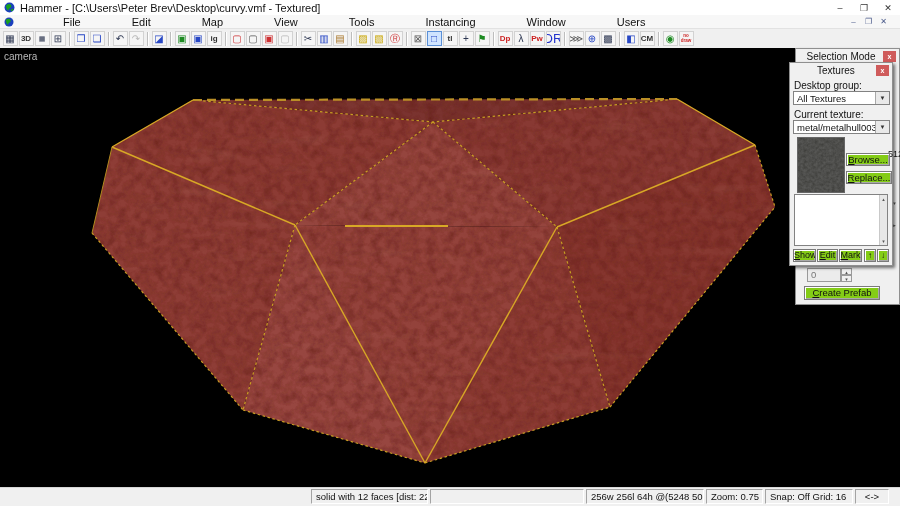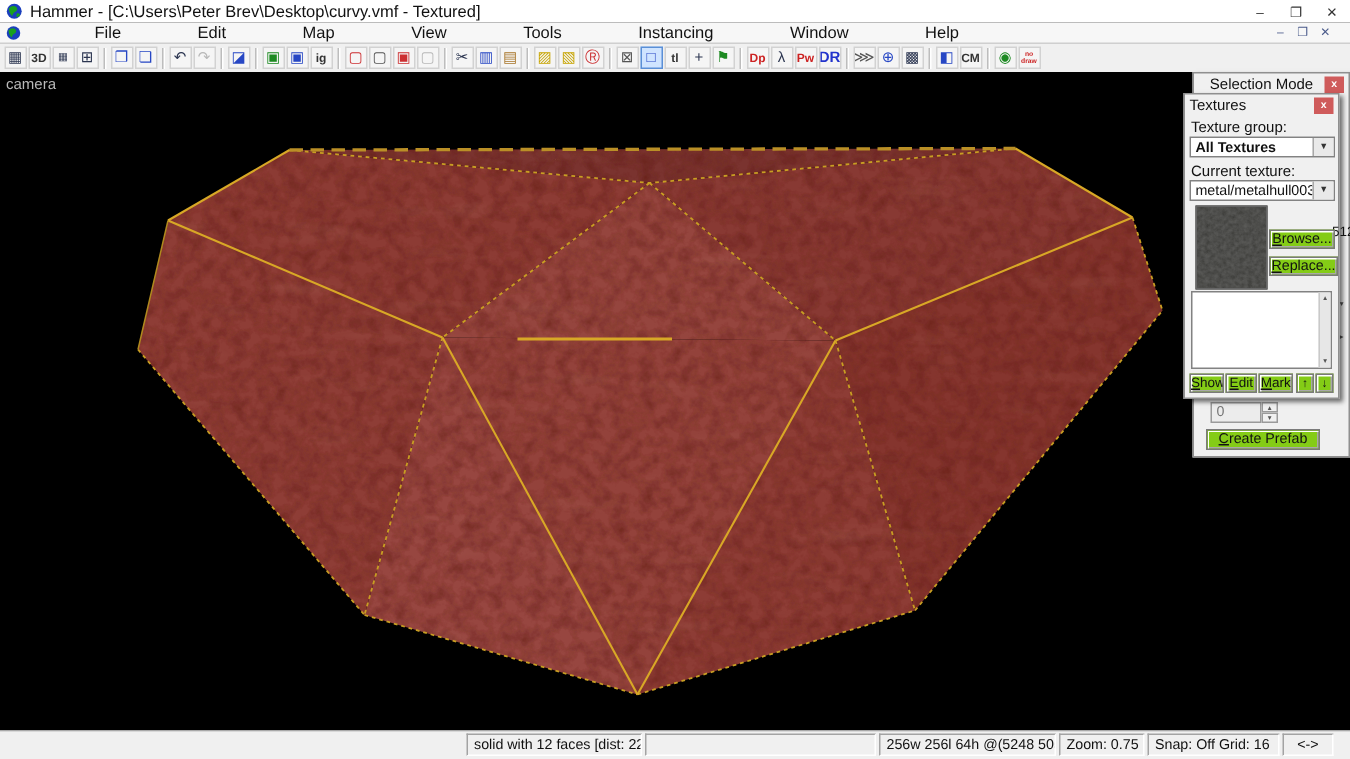"Help" span.menu-item { text: Help -> Users }
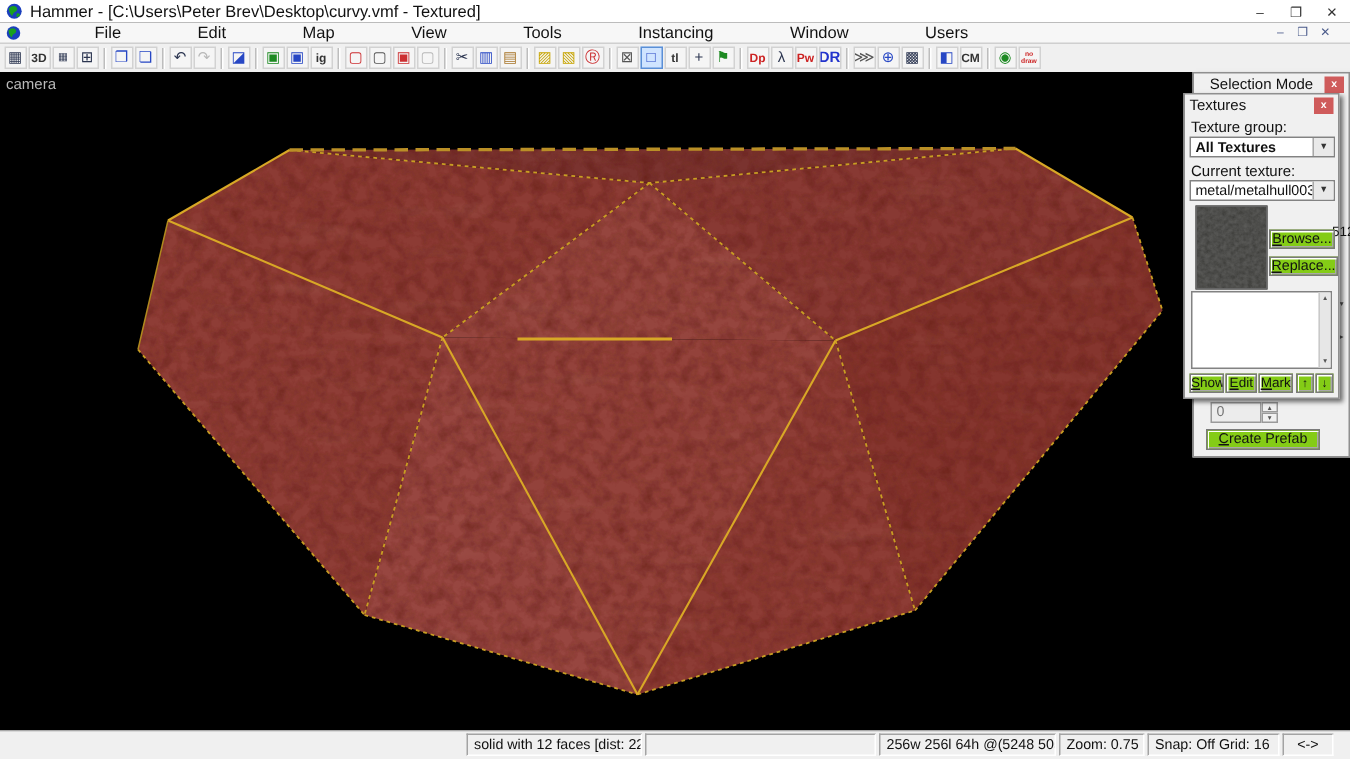"DR" .bluetxt { font-size: 10px -> 13px; font-weight: bold -> normal }
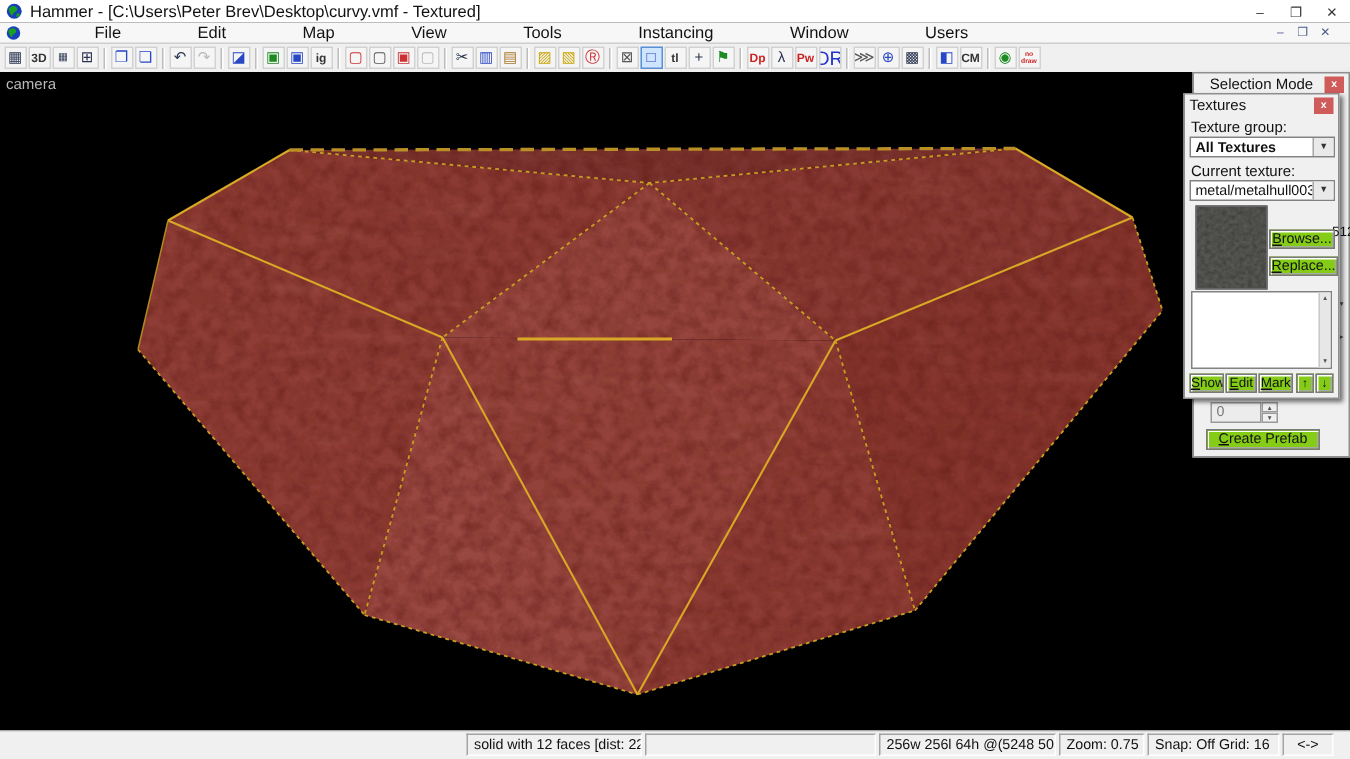"Textures" span { margin-left: none -> 24px }
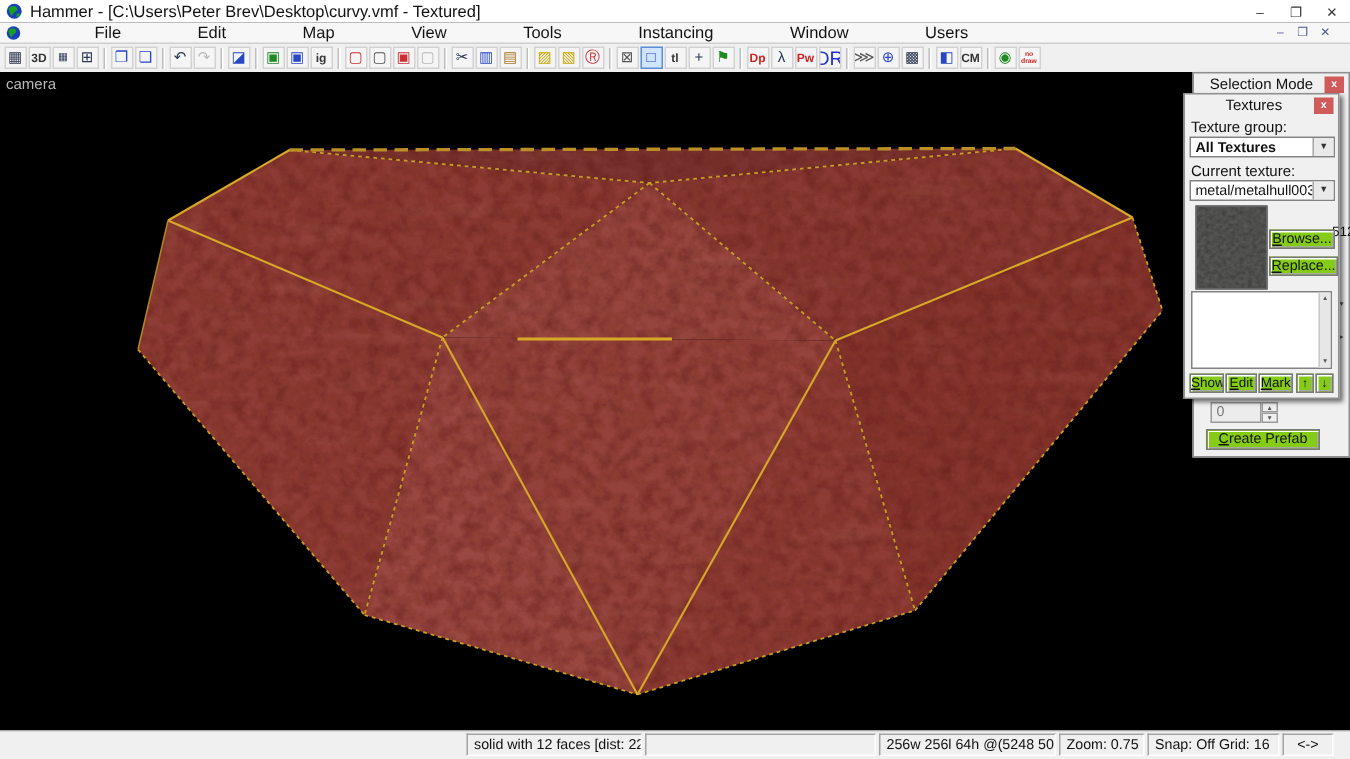"Texture group:" span.lbl { text: Texture -> Desktop }
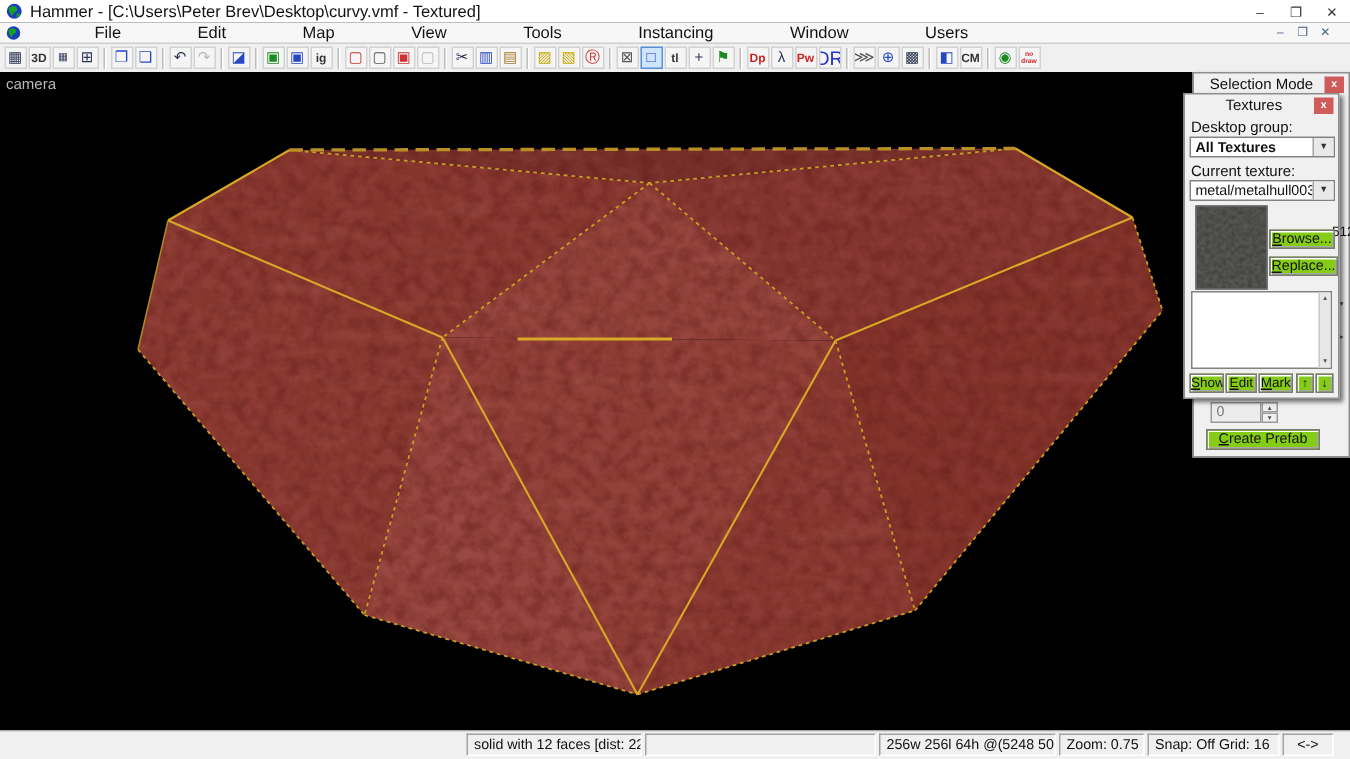"All Textures" div.dd { font-weight: bold -> none }
